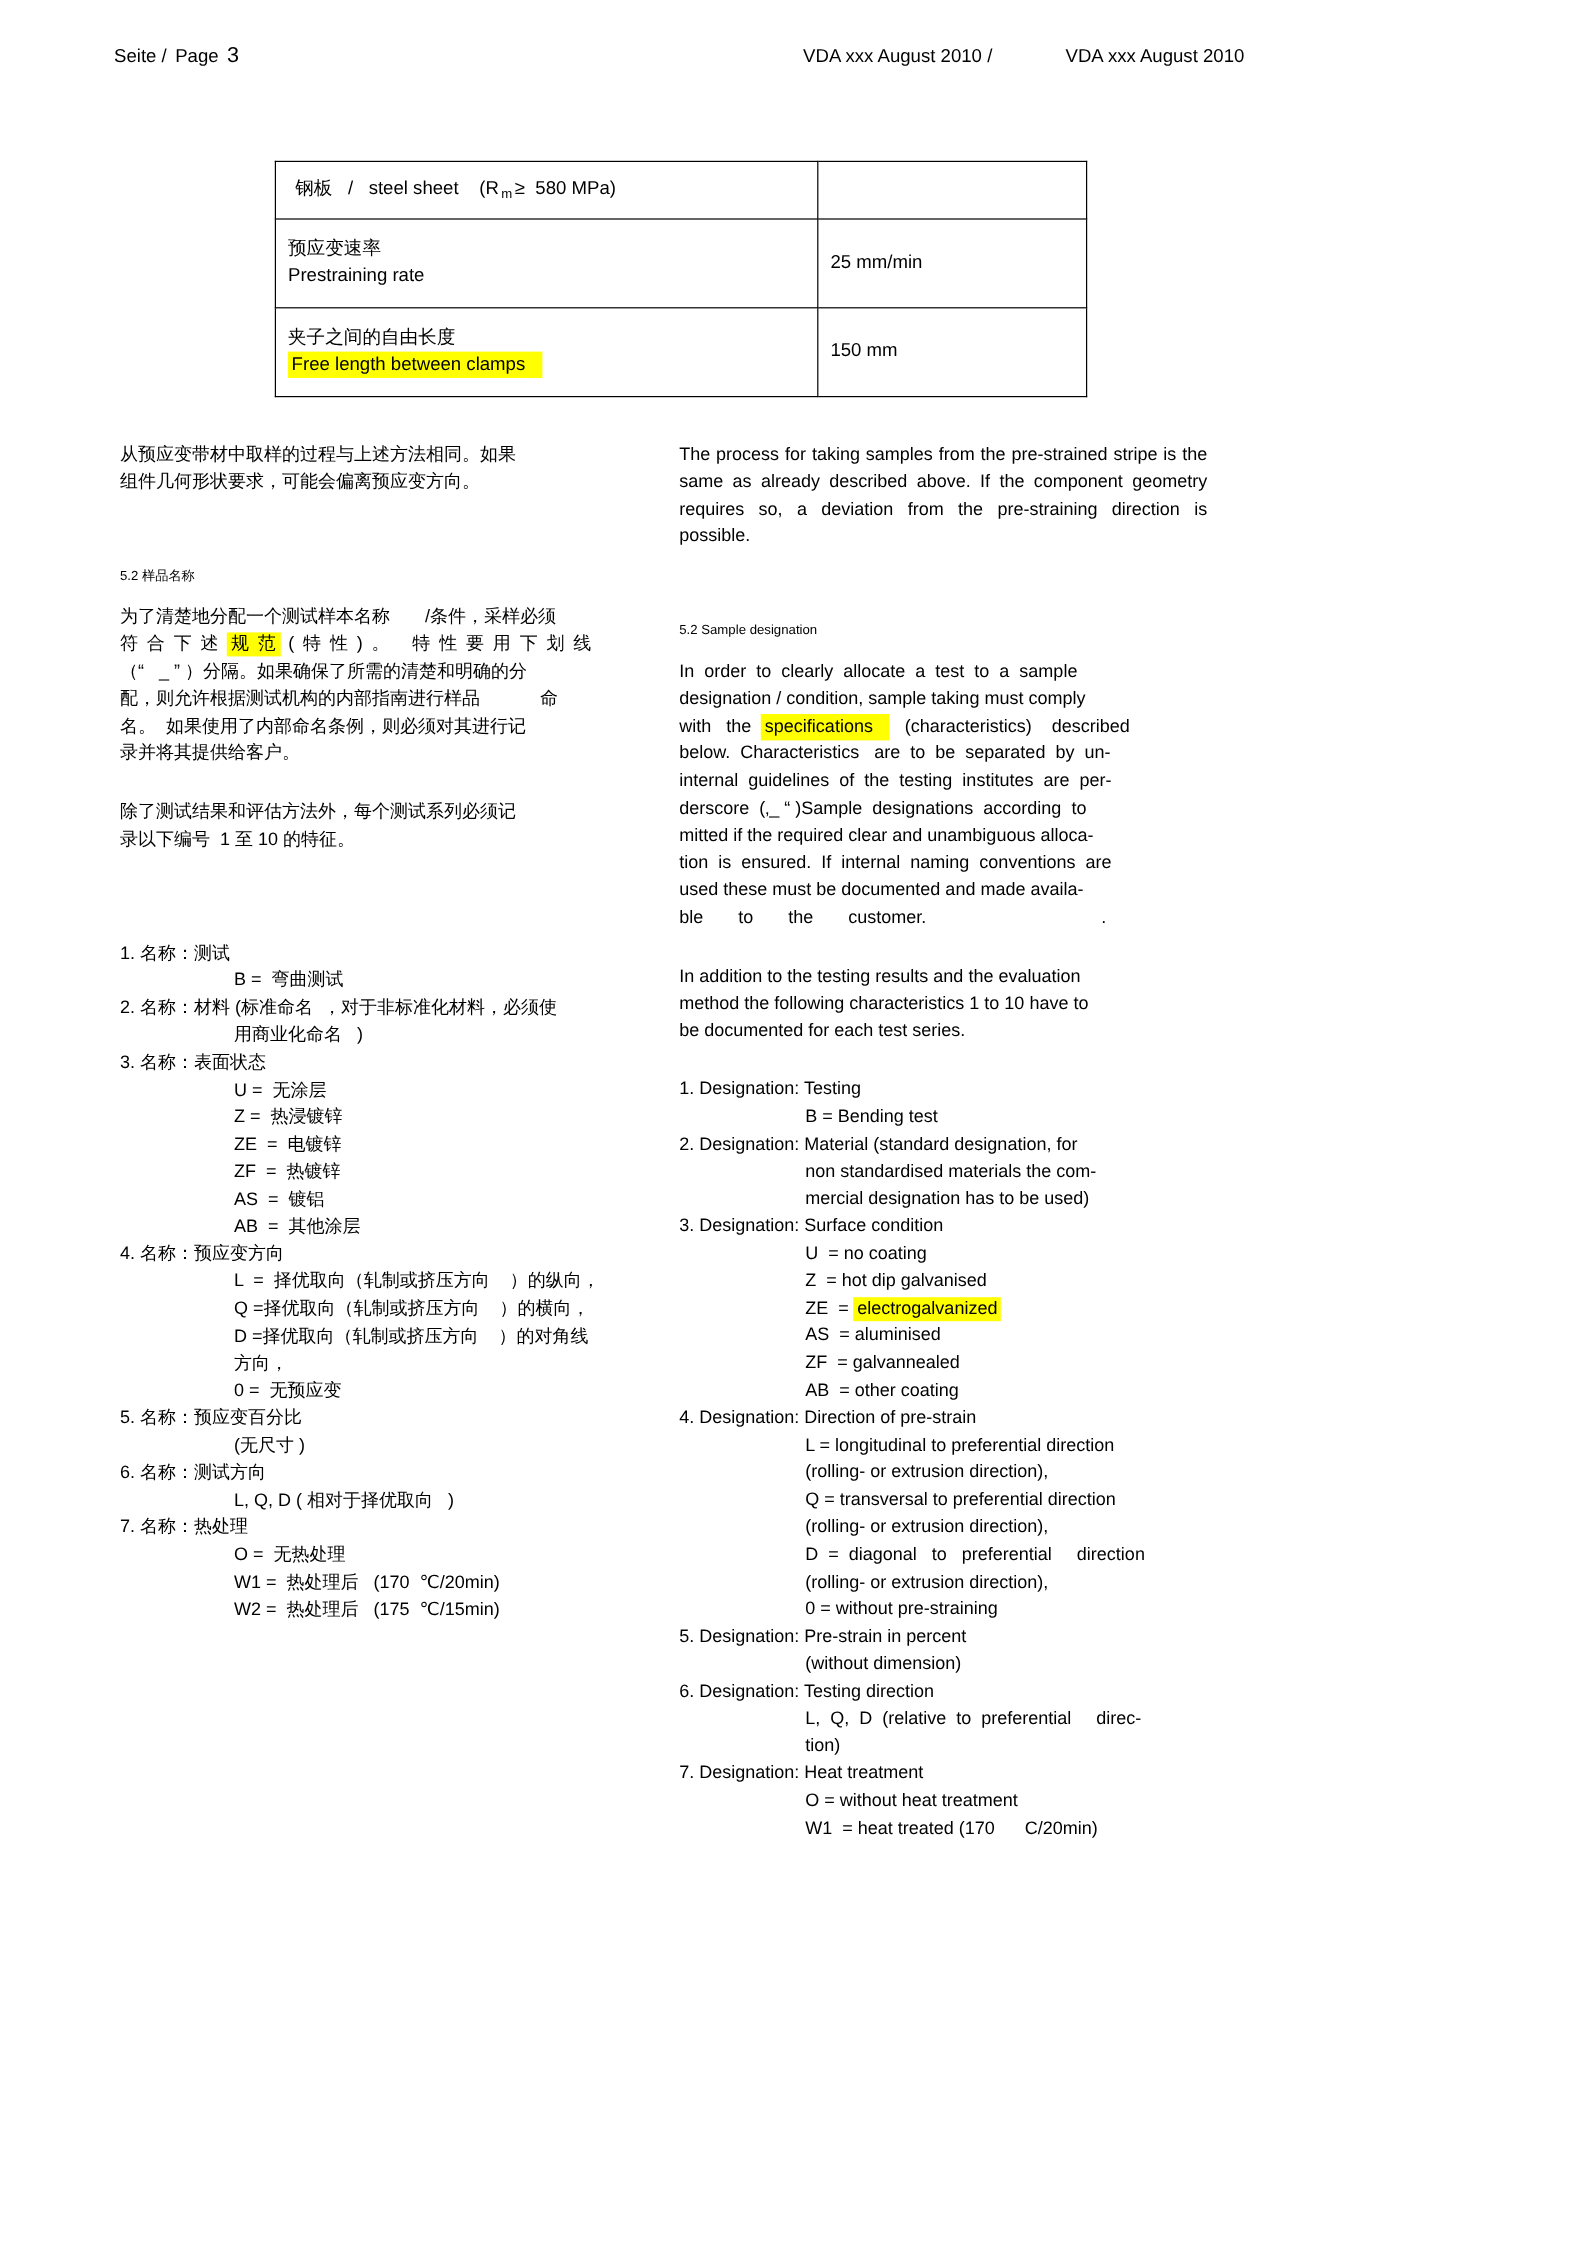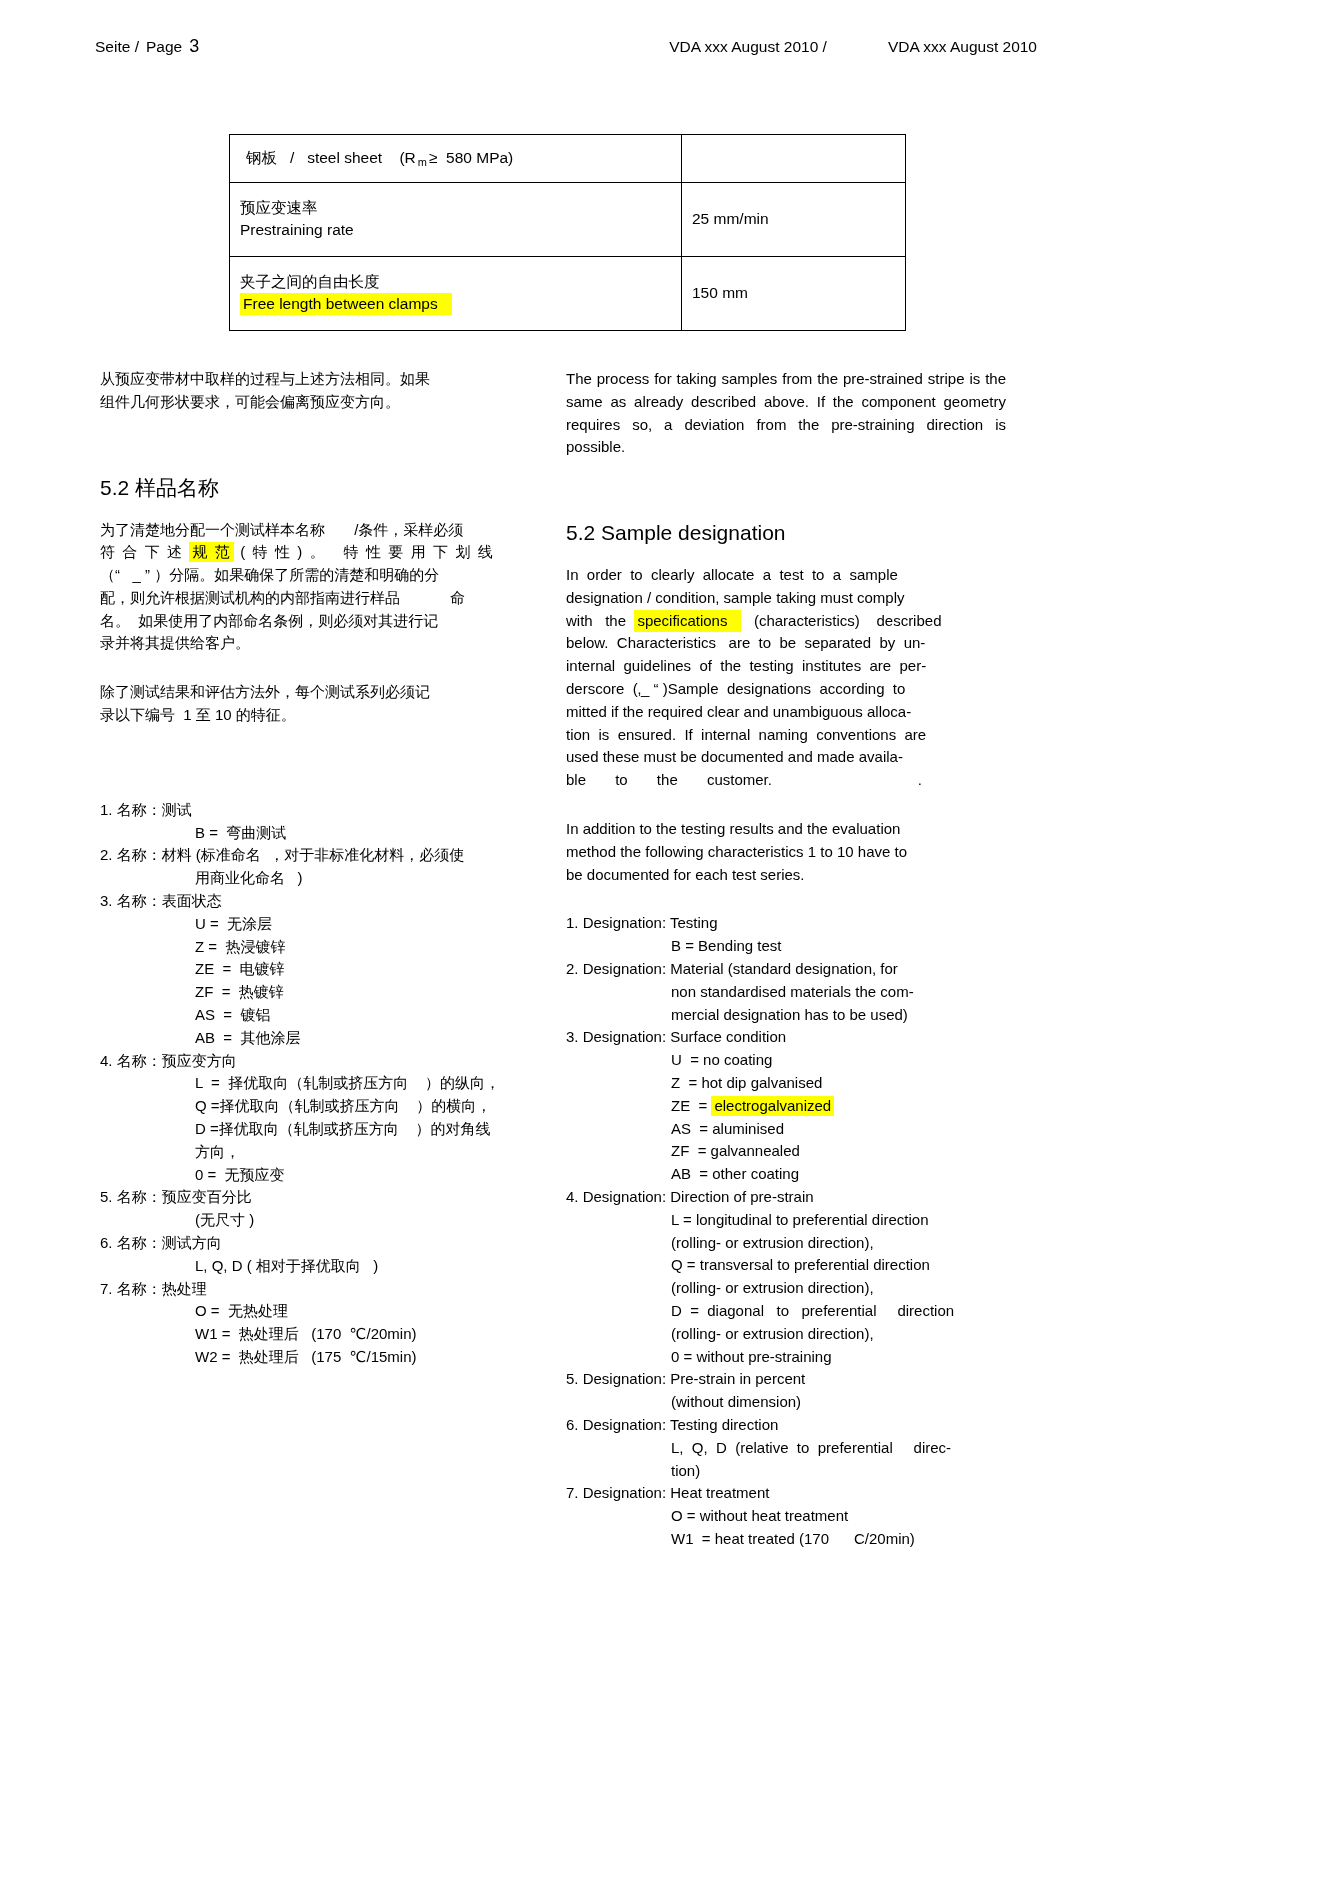"5.2 样品名称" .sec-head { font-size: 21px -> 11px }
